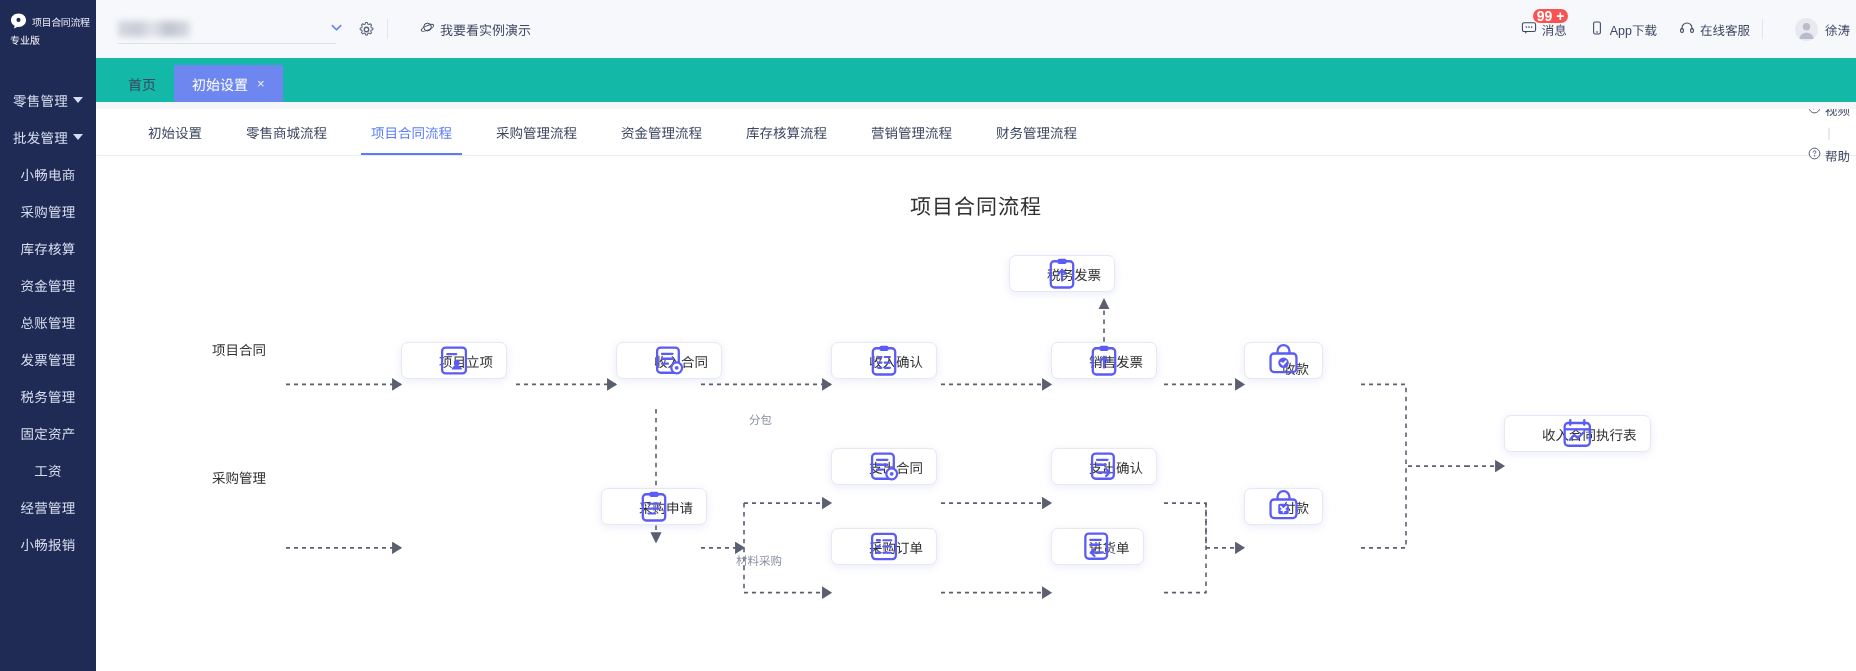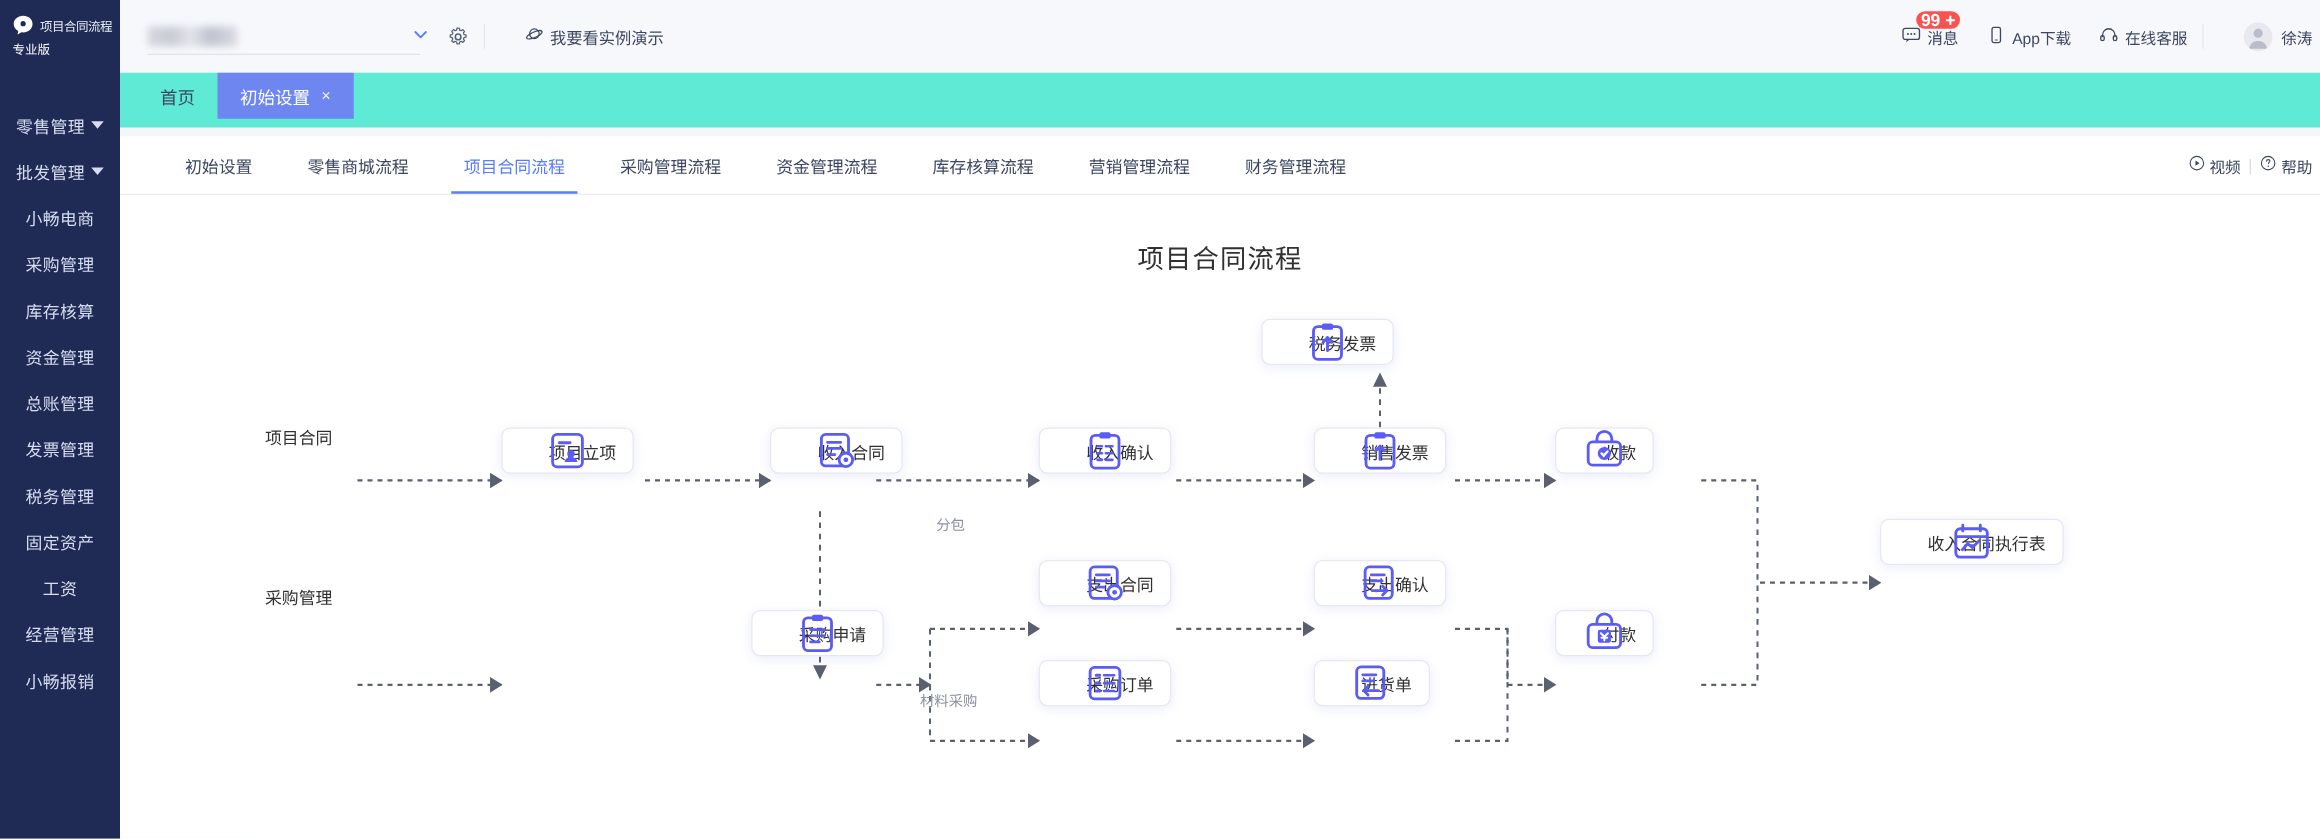"专业版" .logo-sub { font-family: Liberation Mono, monospace -> none }
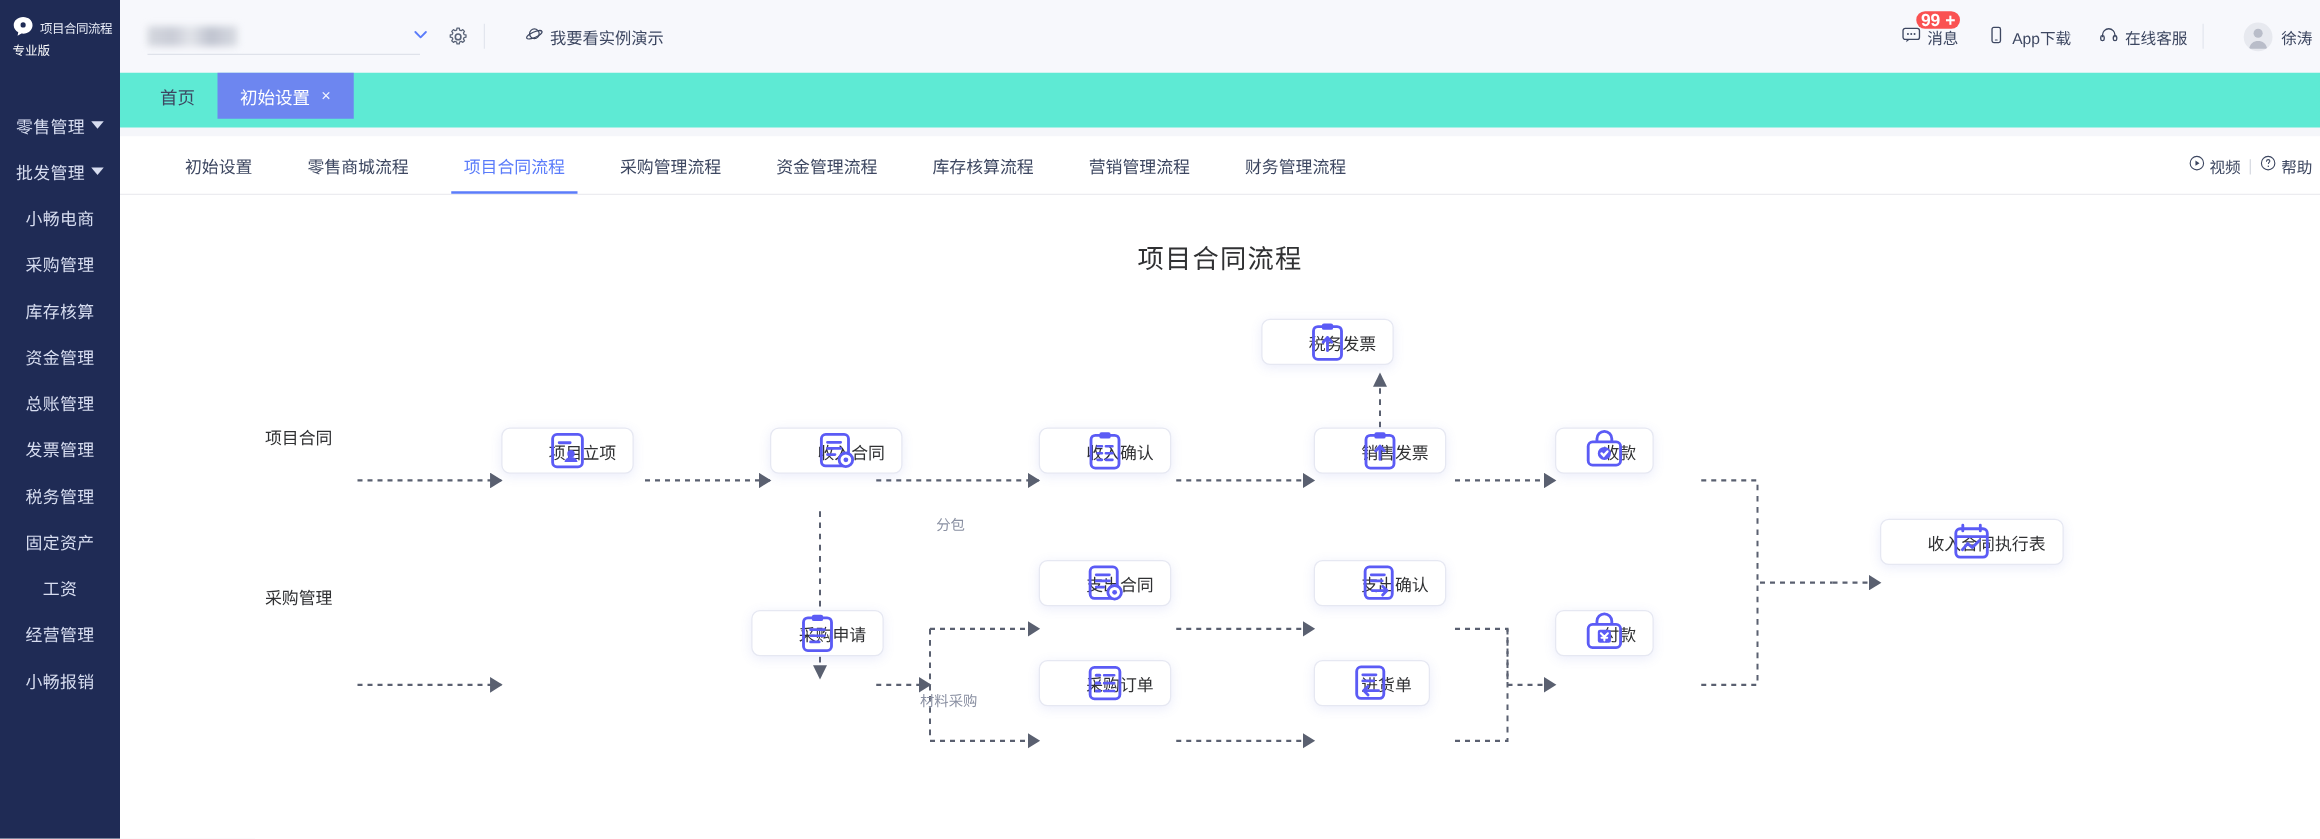"首页" .tabstrip { align-items: none -> flex-end; background: #5eead4 -> #14b8a6 }
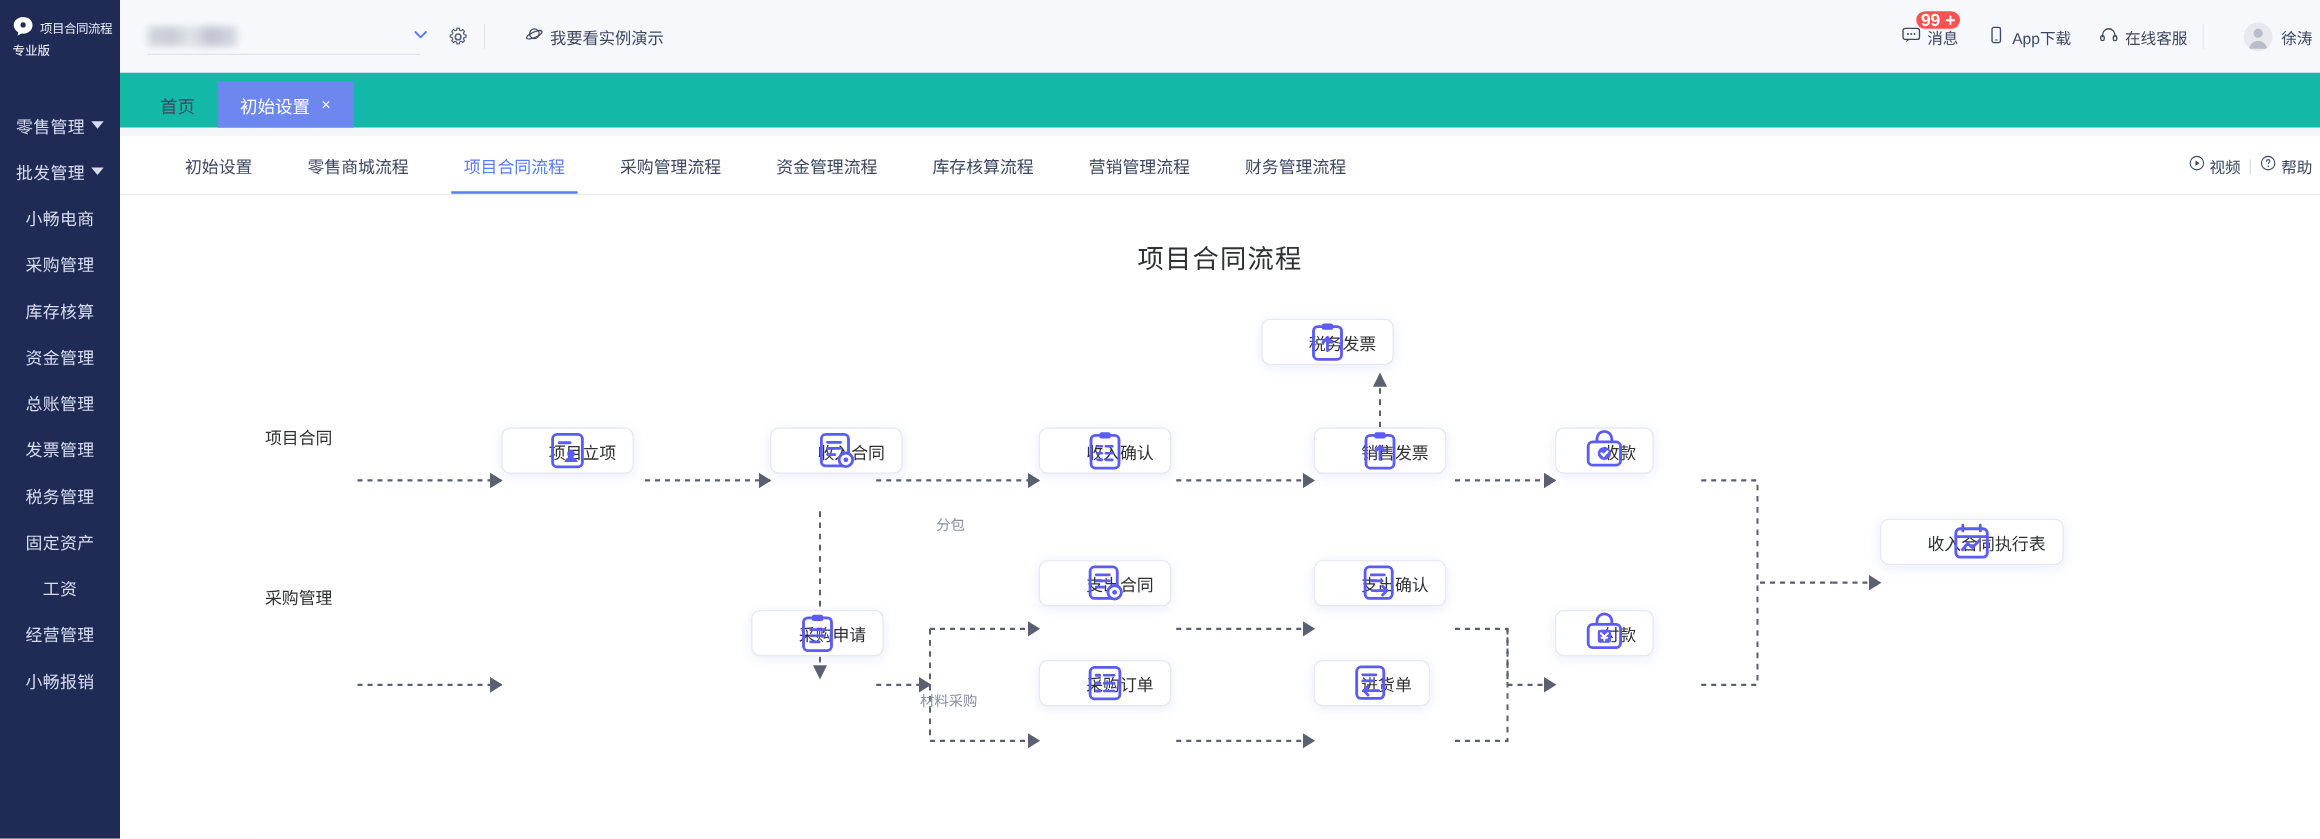"视频" .subtabs-right { flex-direction: none -> column }
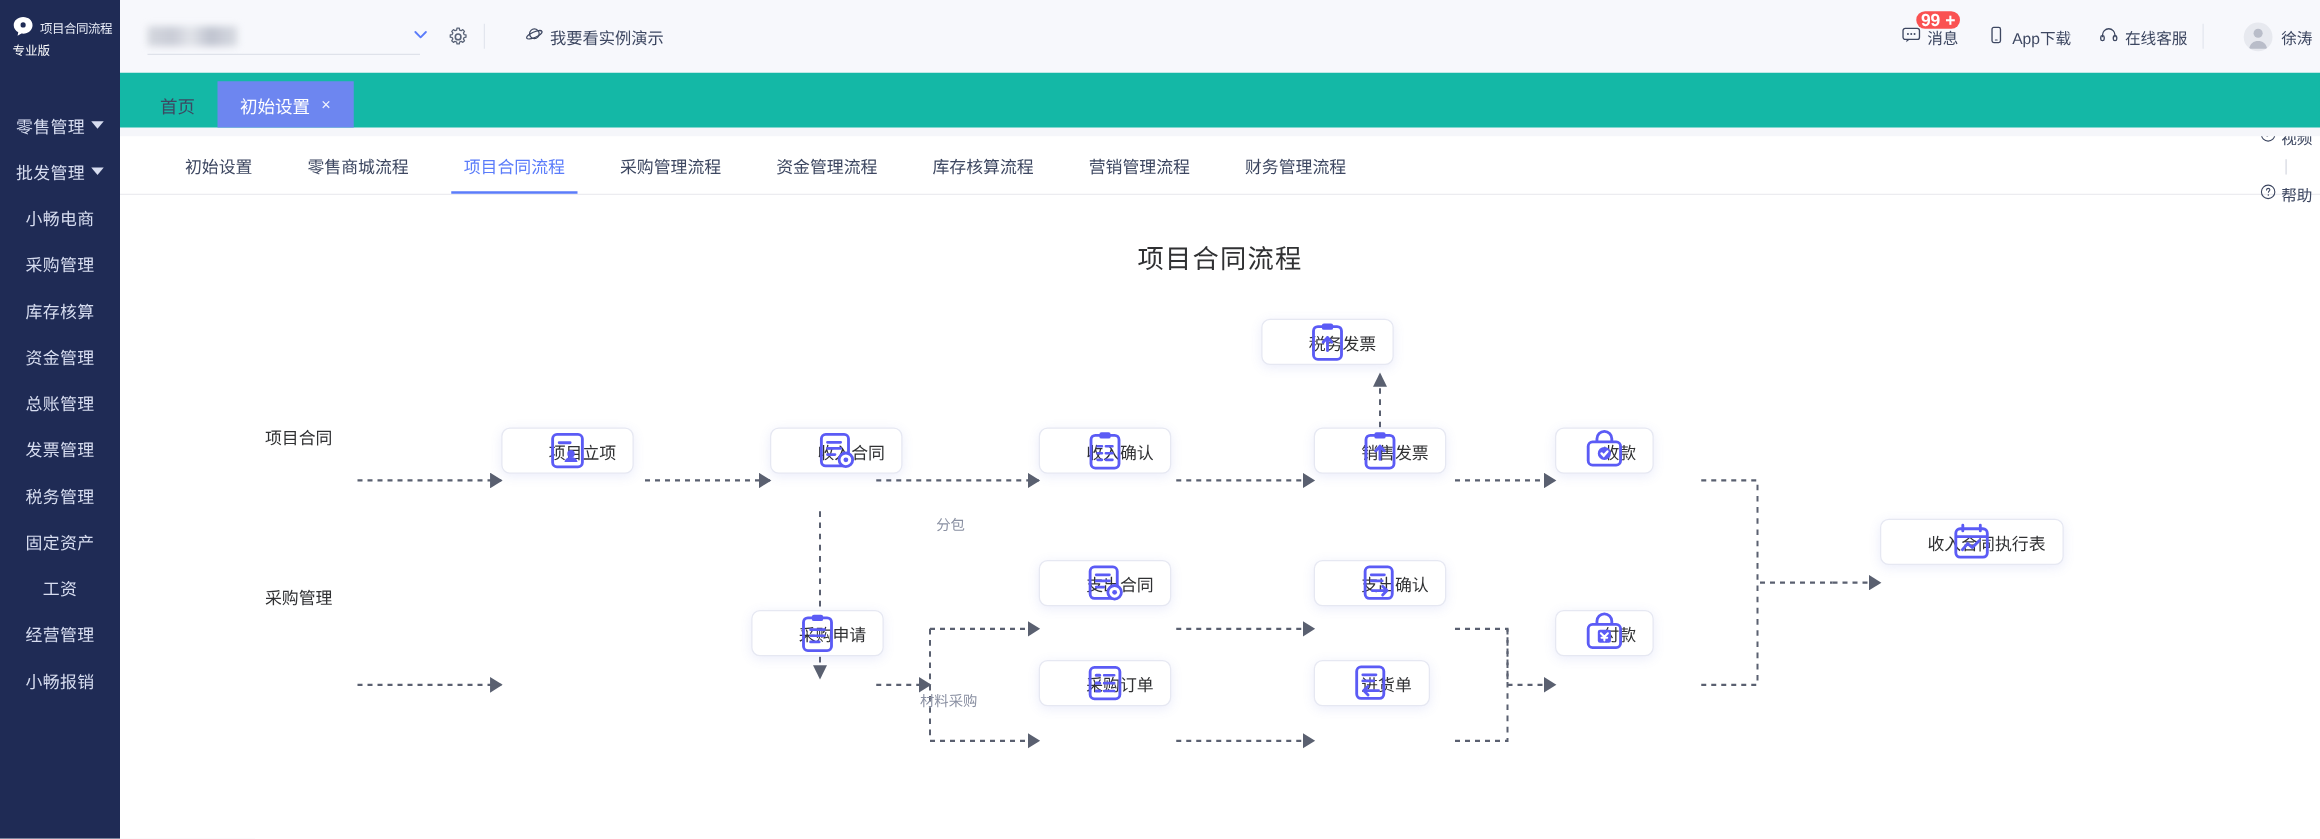"收款" div.node { align-items: none -> flex-end }
